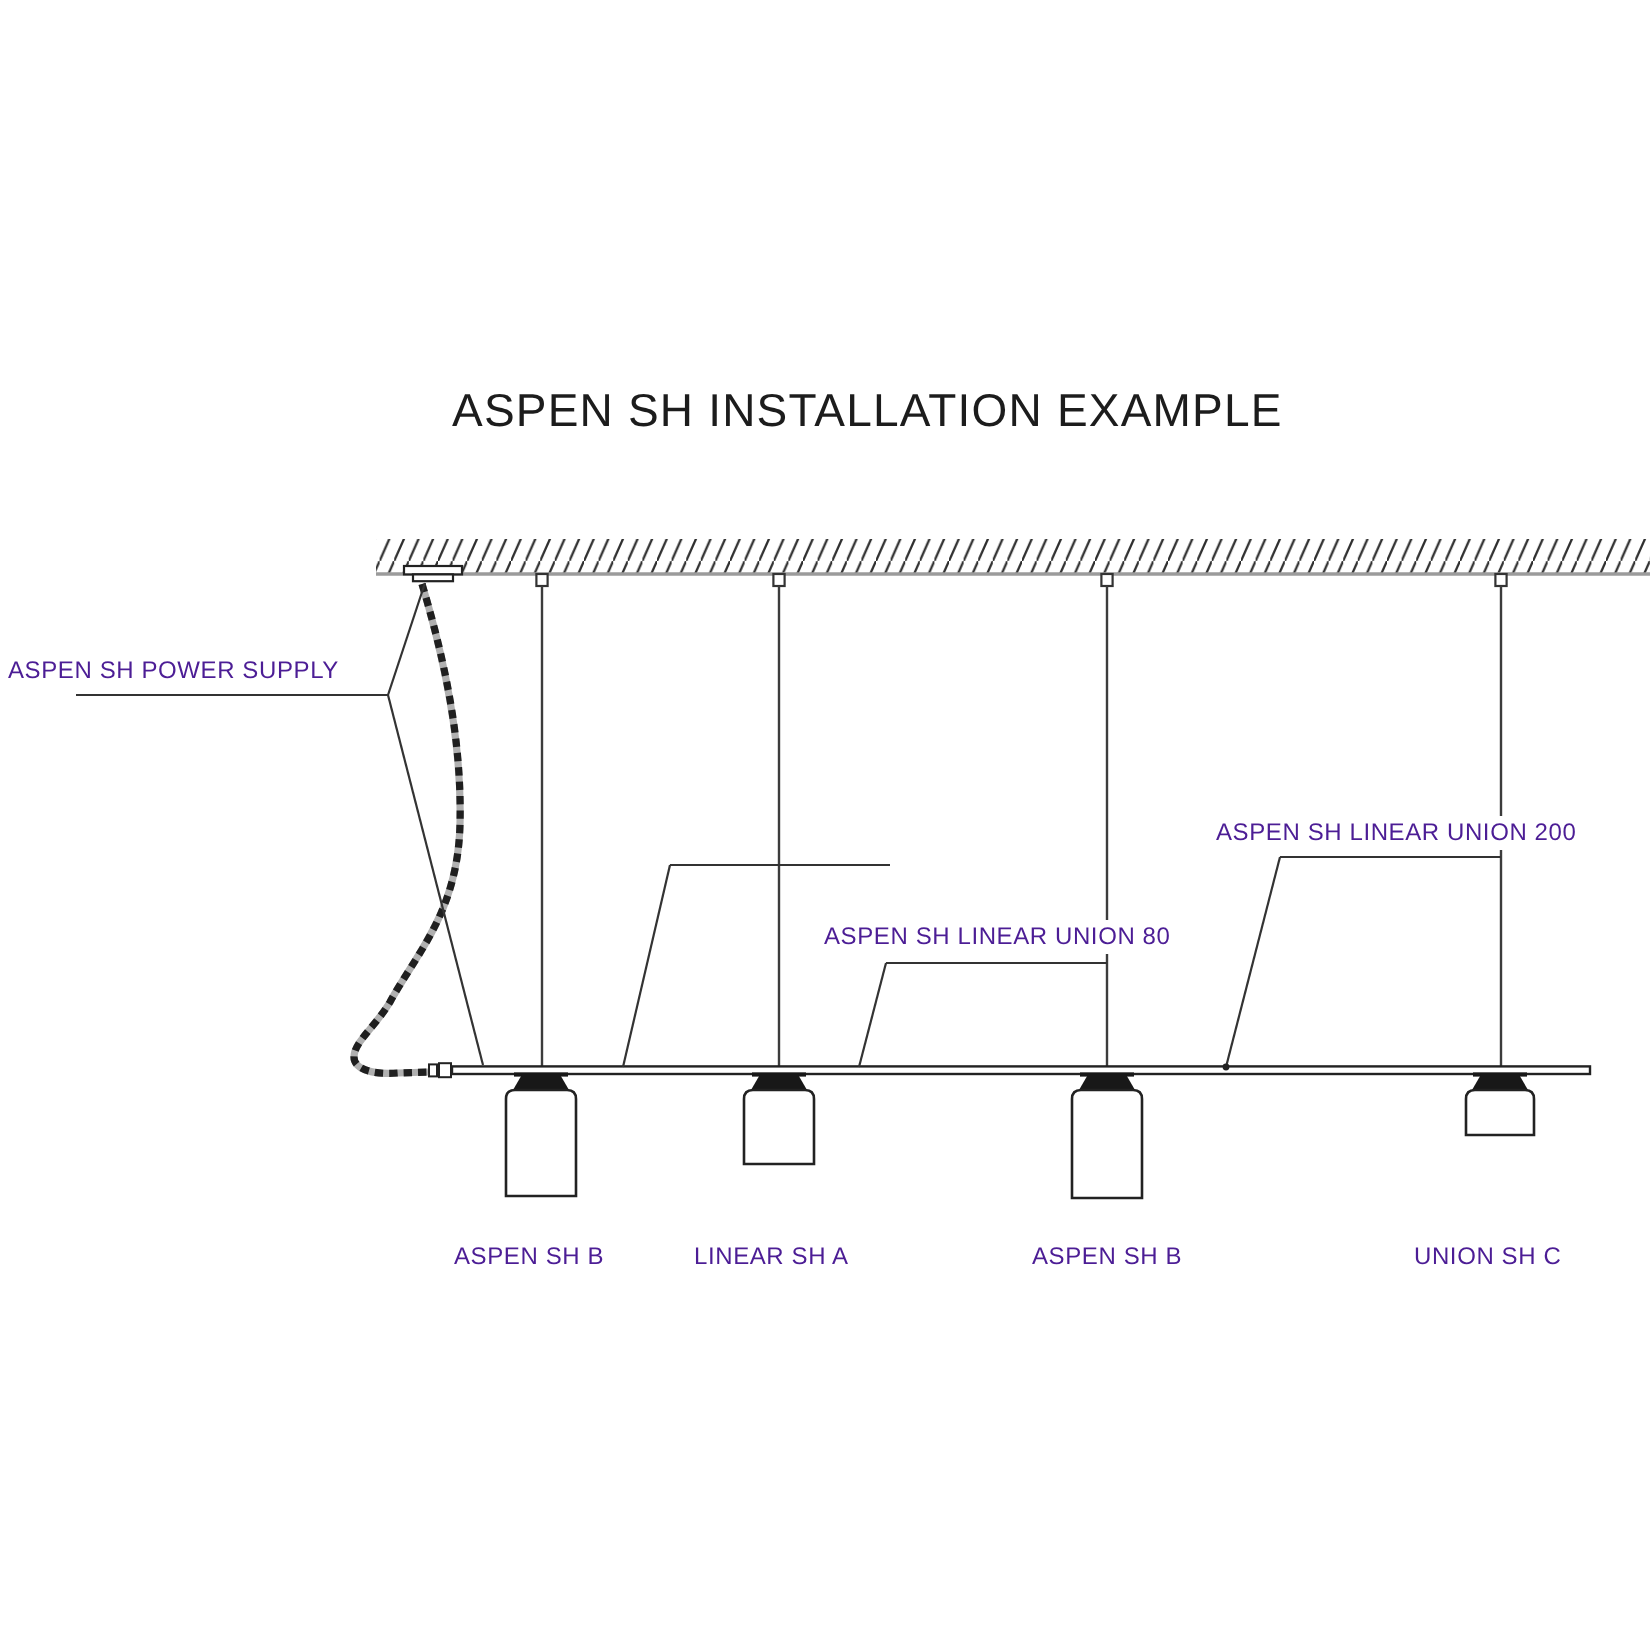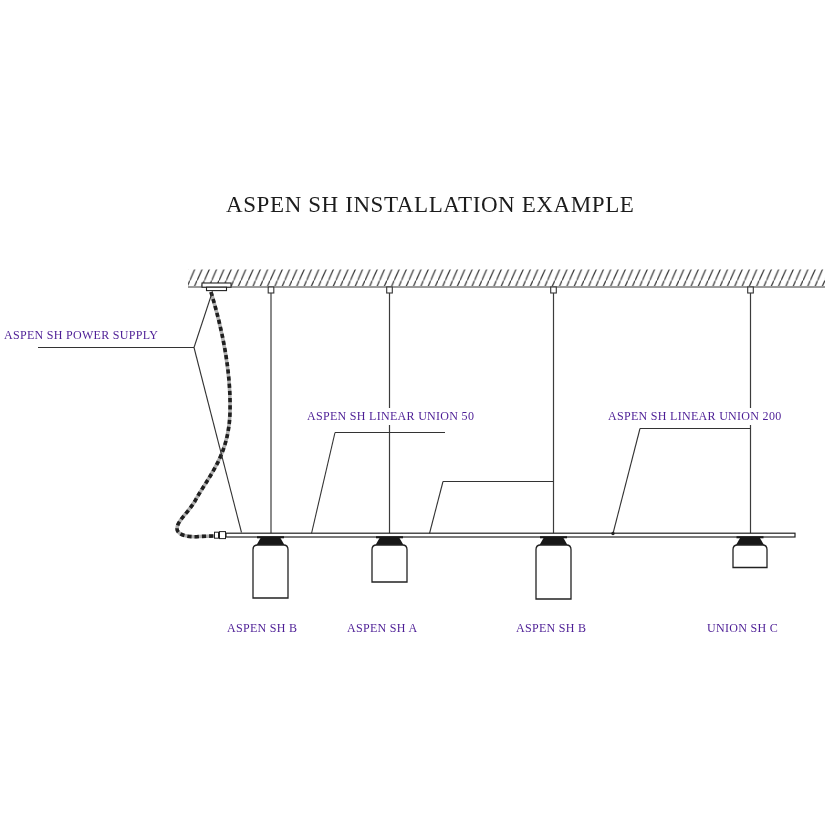"ASPEN SH INSTALLATION EXAMPLE" .stage { font-family: Liberation Serif, serif -> Liberation Sans, sans-serif }
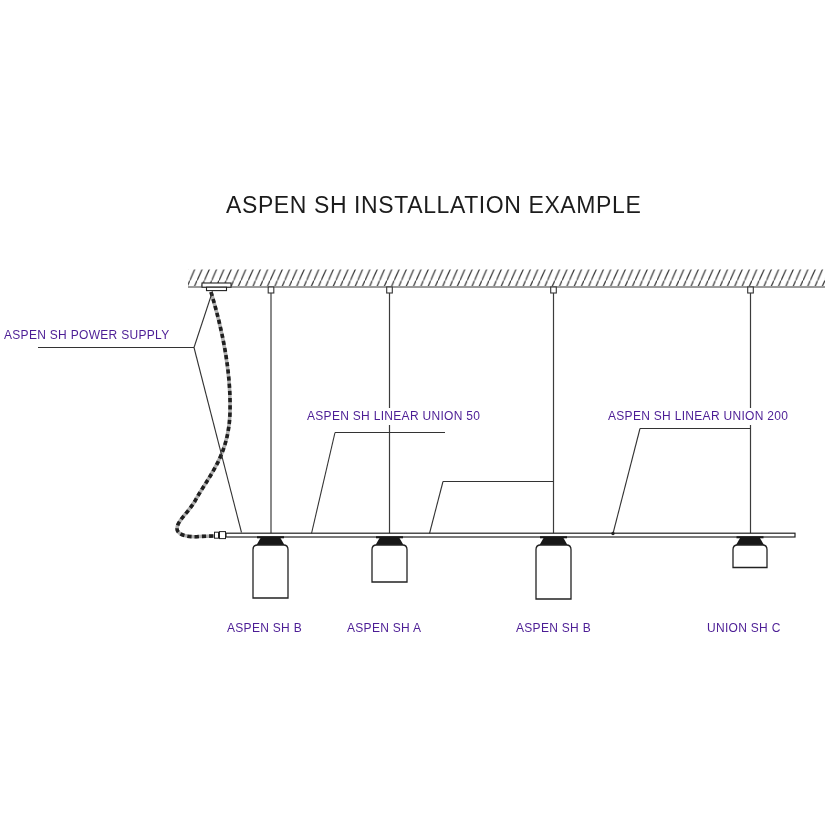"ASPEN SH LINEAR UNION 50" div.label { html: <div>ASPEN SH LINEAR UNION 50</div> -> none }
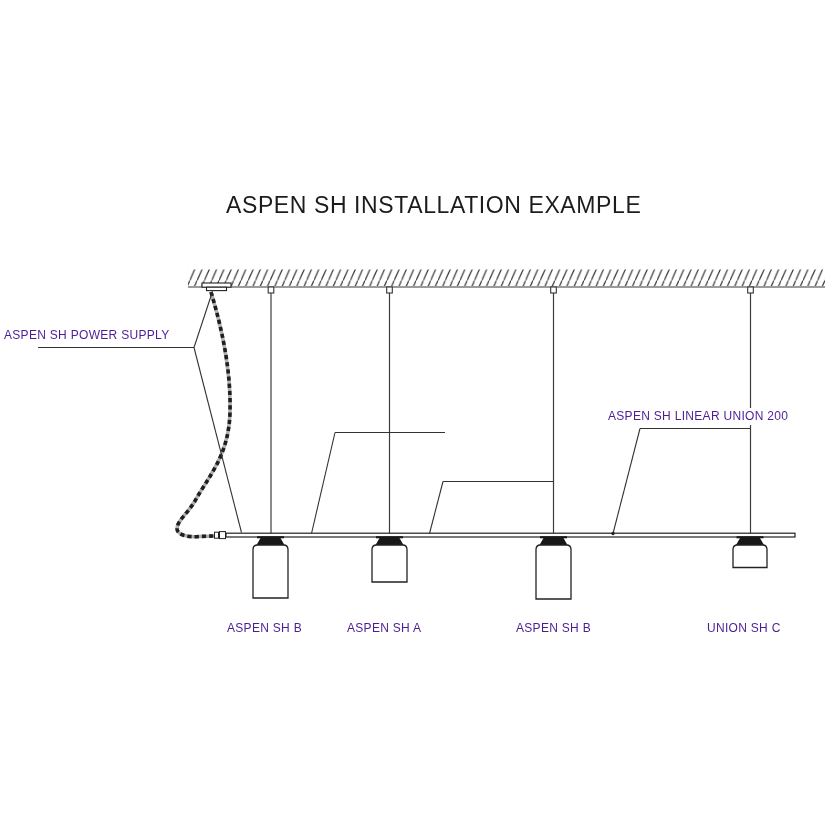"ASPEN SH LINEAR UNION 80" div.label { html: none -> <div>ASPEN SH LINEAR UNION 80</div> }
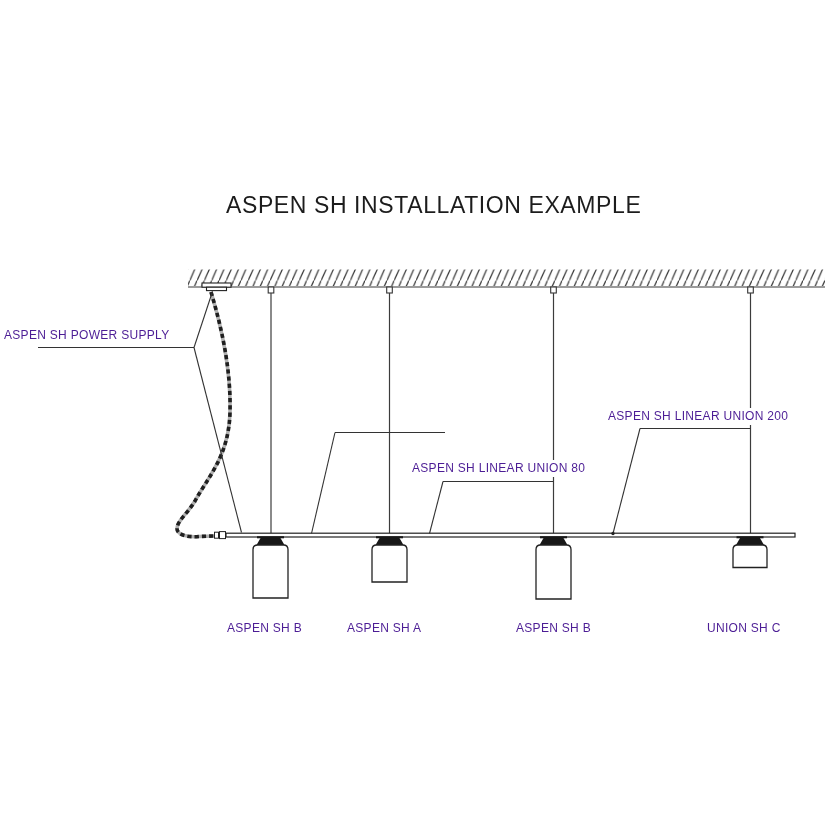"ASPEN SH A" div.label { text: ASPEN -> LINEAR }
